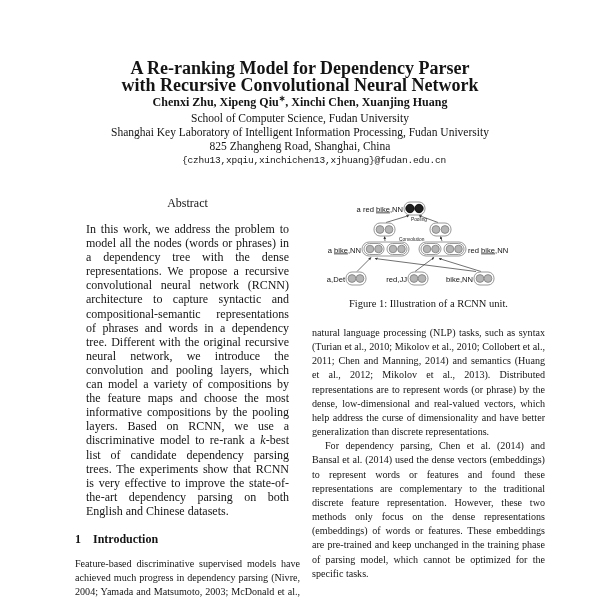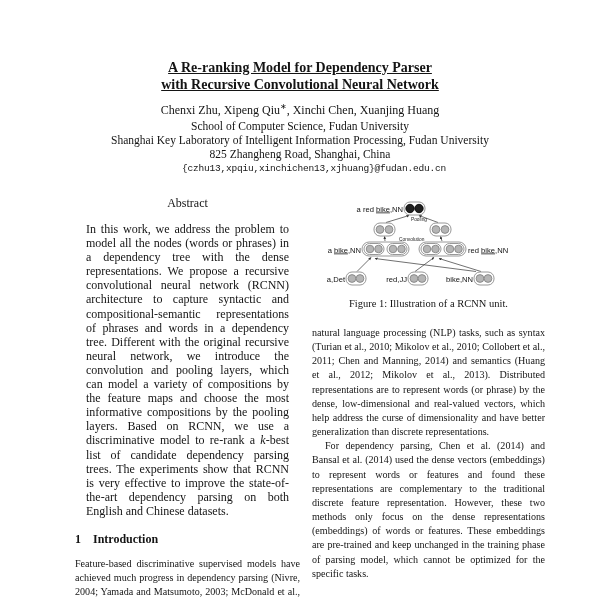"A Re-ranking Model for Dependency" .title { font-size: 14px -> 18px; text-decoration: underline -> none }
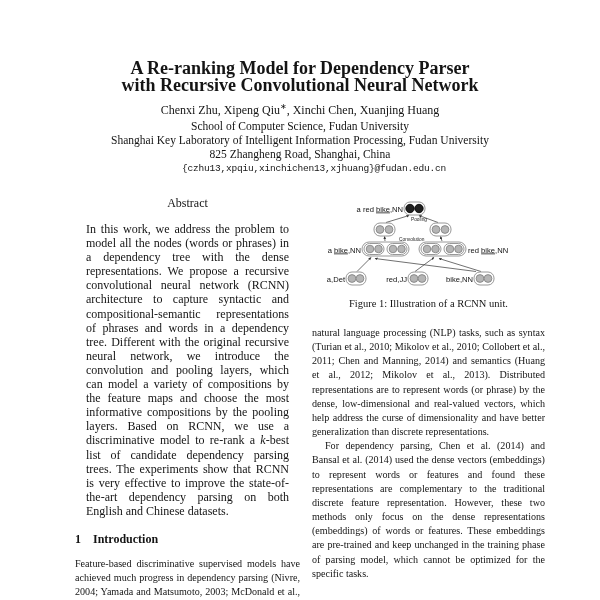"Chenxi Zhu, Xipeng Qiu∗, Xinchi" .authors { font-weight: normal -> bold; margin-top: 9px -> 1px }
